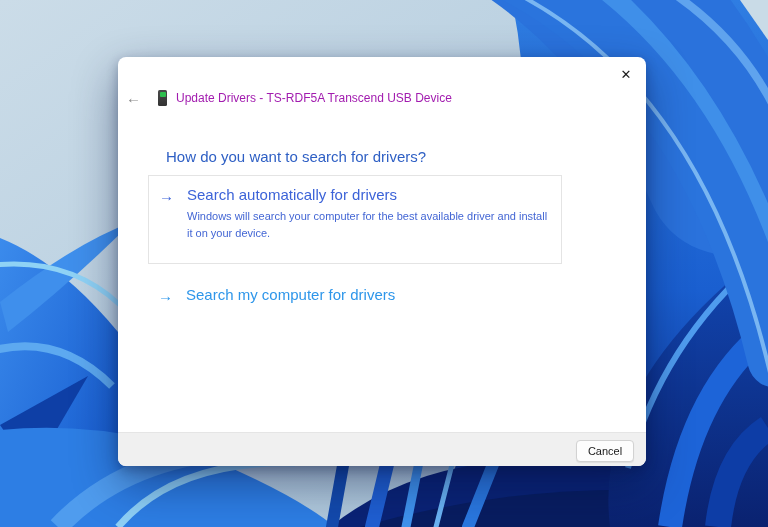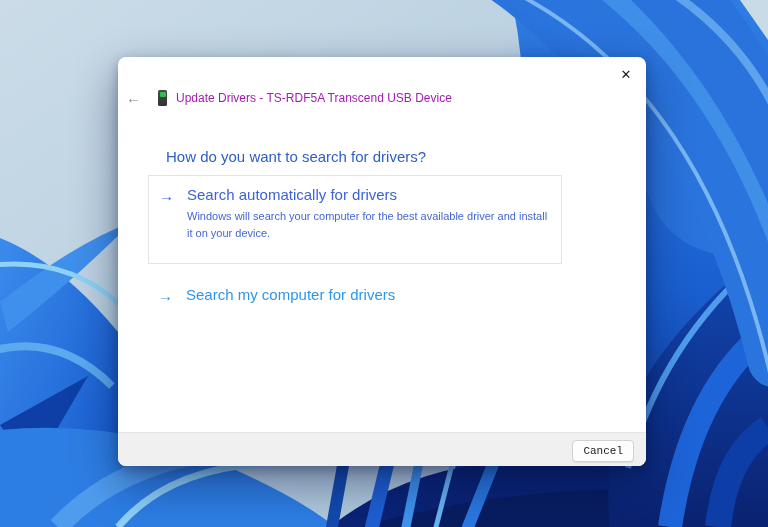"Cancel" .cancel-btn { font-family: Liberation Mono, monospace -> Liberation Sans, sans-serif }
